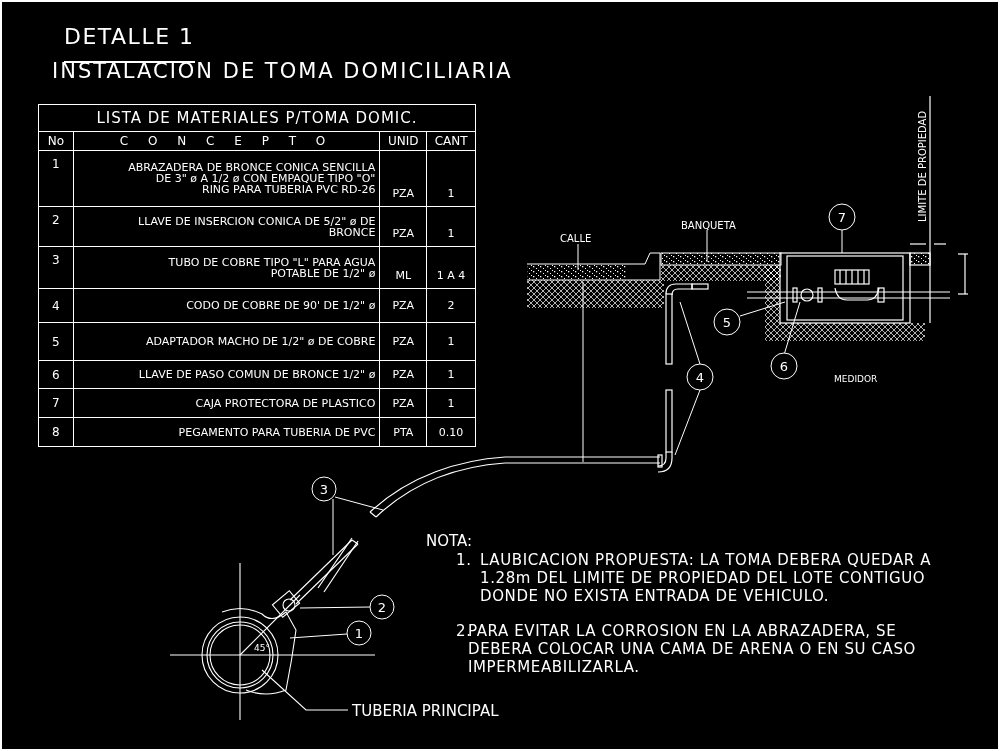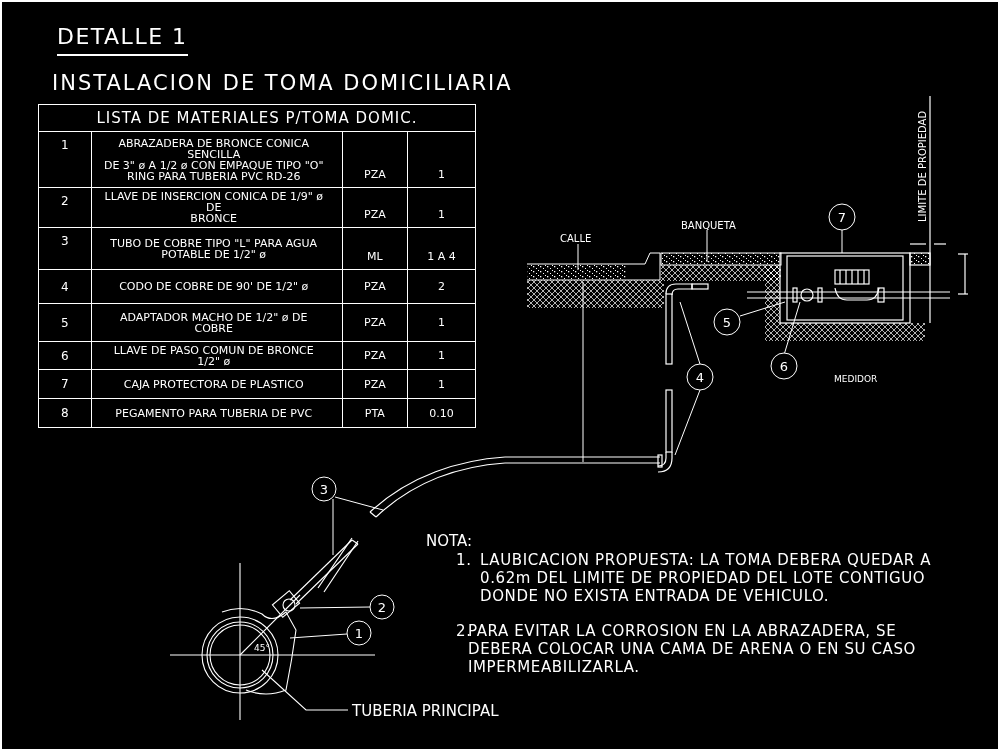"DETALLE 1" .title1 { left: 57px -> 64px; padding-bottom: 4px -> 11px }
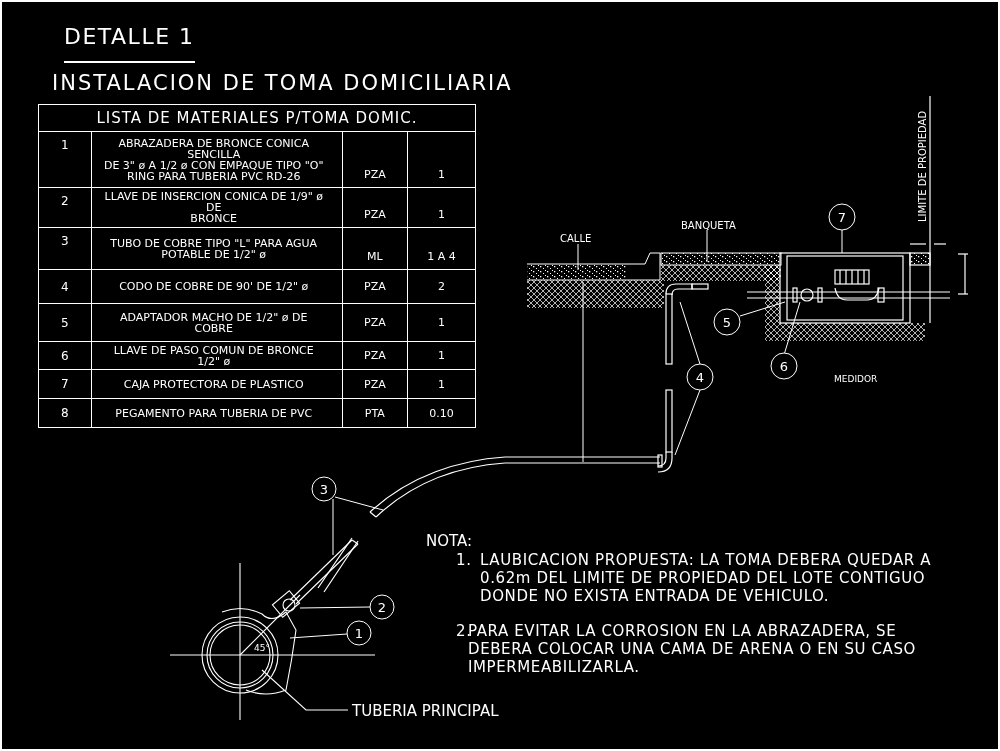"INSTALACION DE TOMA DOMICILIARIA" .title2 { top: 70px -> 58px }
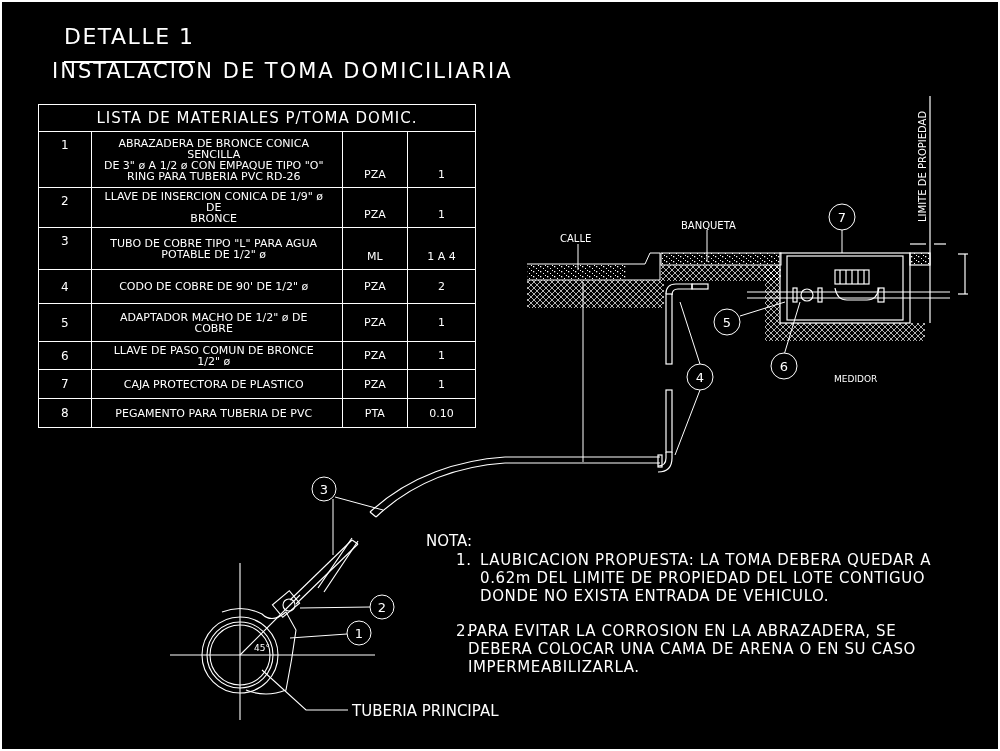"LISTA DE MATERIALES P/TOMA DOMIC." table.mat td,table.mat th { padding: 0 16px -> 0 4px }
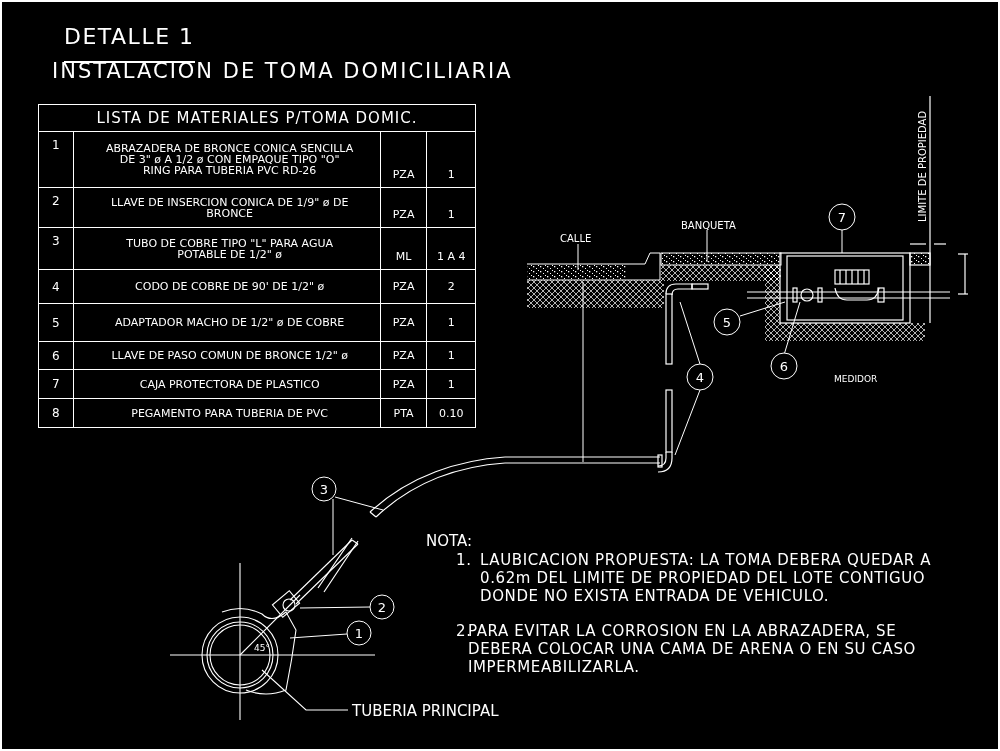"No" tr { html: none -> <tr> <th>No</th> <th>C O N C E P T O</th> <th>UNID</th> <th>CANT</th> </tr> }
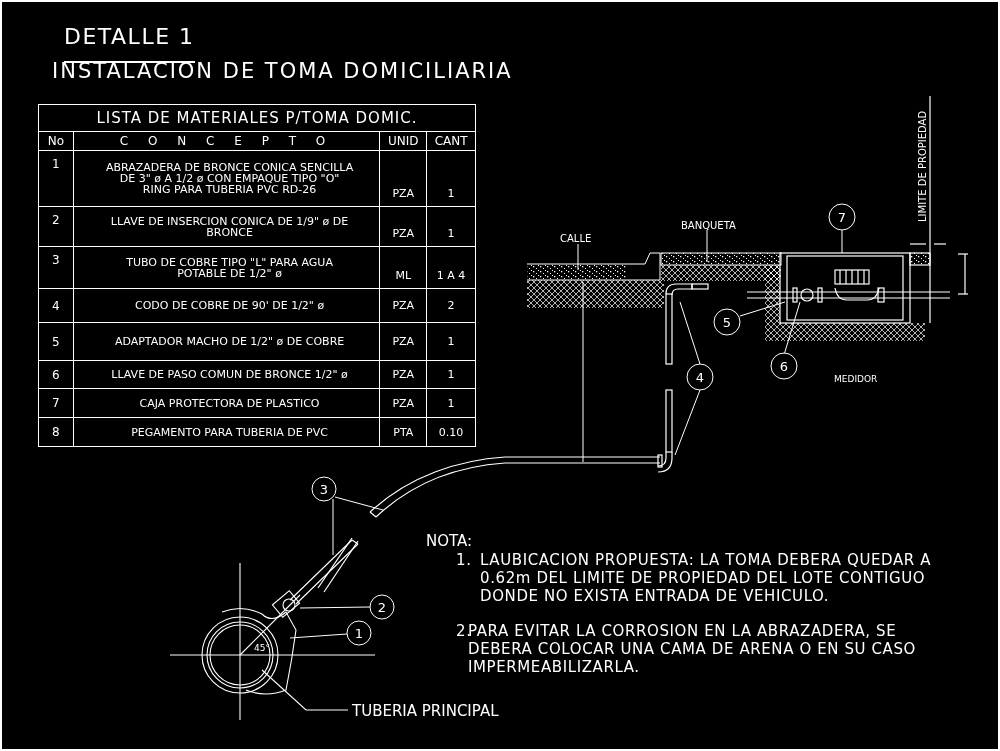"ABRAZADERA DE BRONCE CONICA SENCILLA" table.mat td.c { text-align: center -> right }
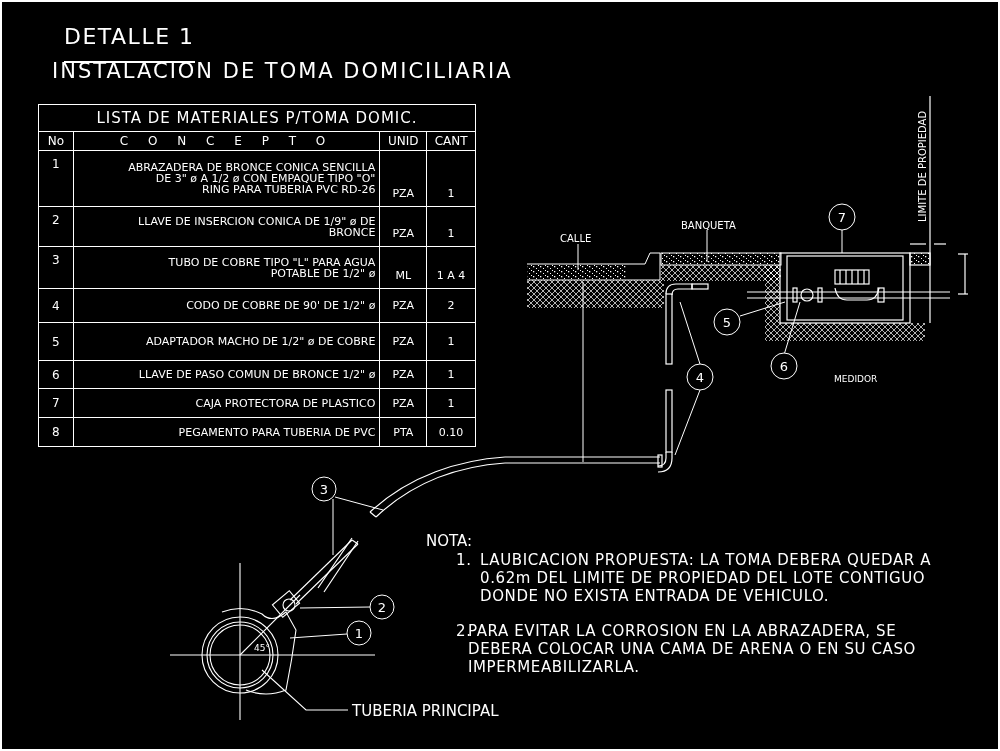"LLAVE DE INSERCION CONICA DE" td.c { text: 1/9 -> 5/2 }
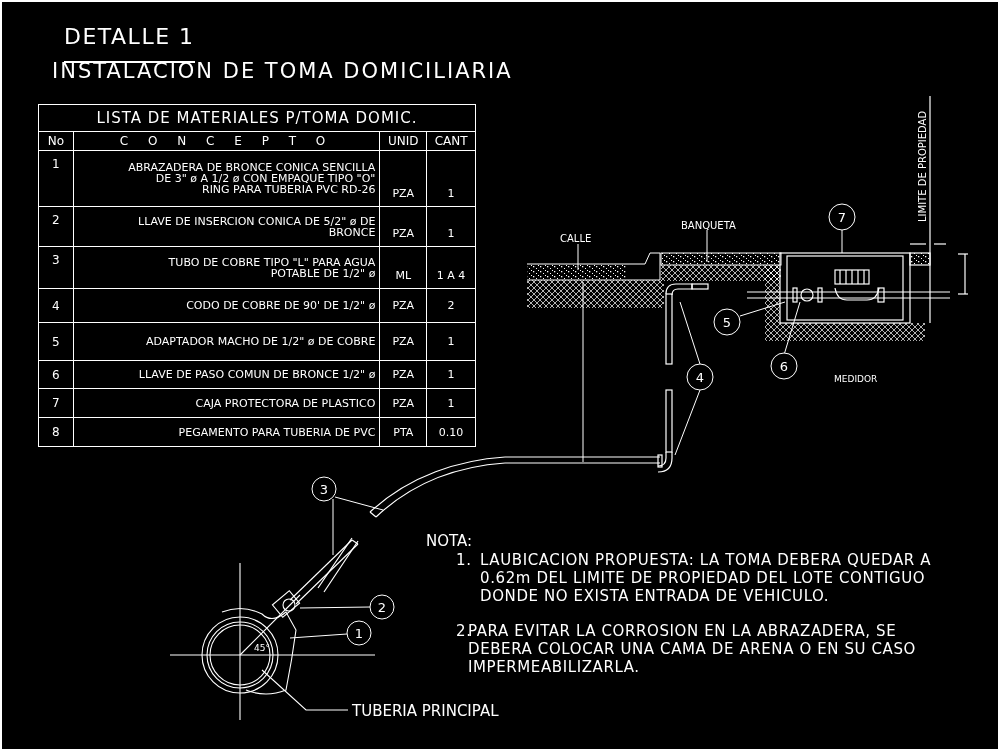"LAUBICACION PROPUESTA: LA TOMA DEBERA" div.abs { text: 0.62m -> 1.28m }
